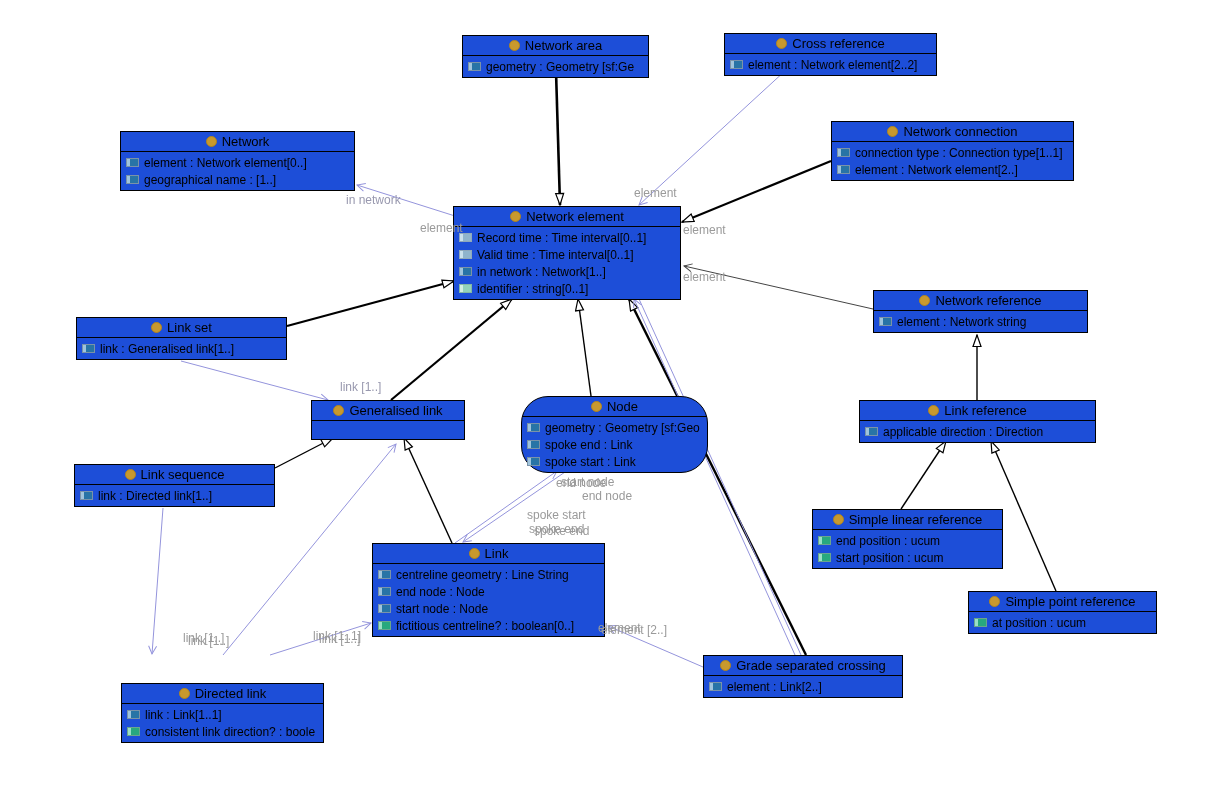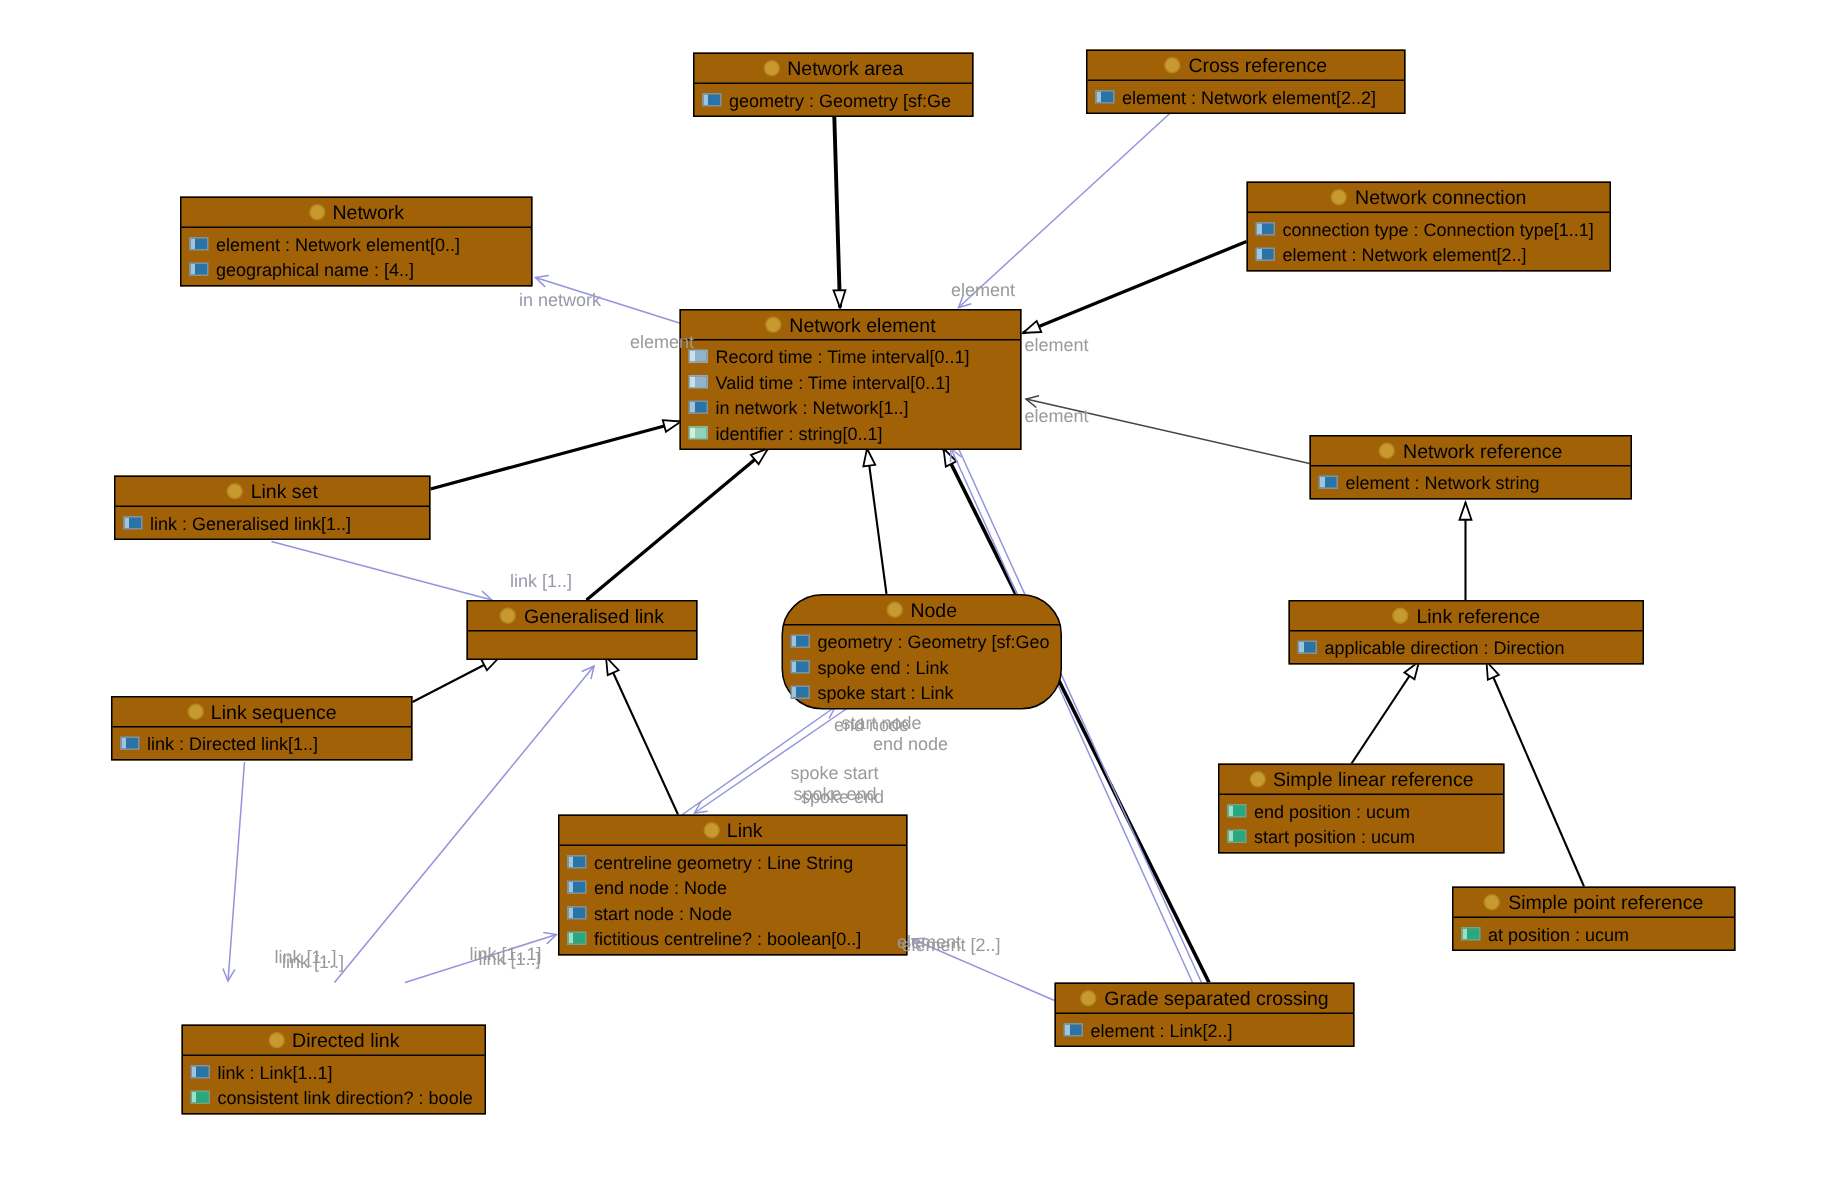"Network area" .cls { background: #a16207 -> #1d4ed8 }
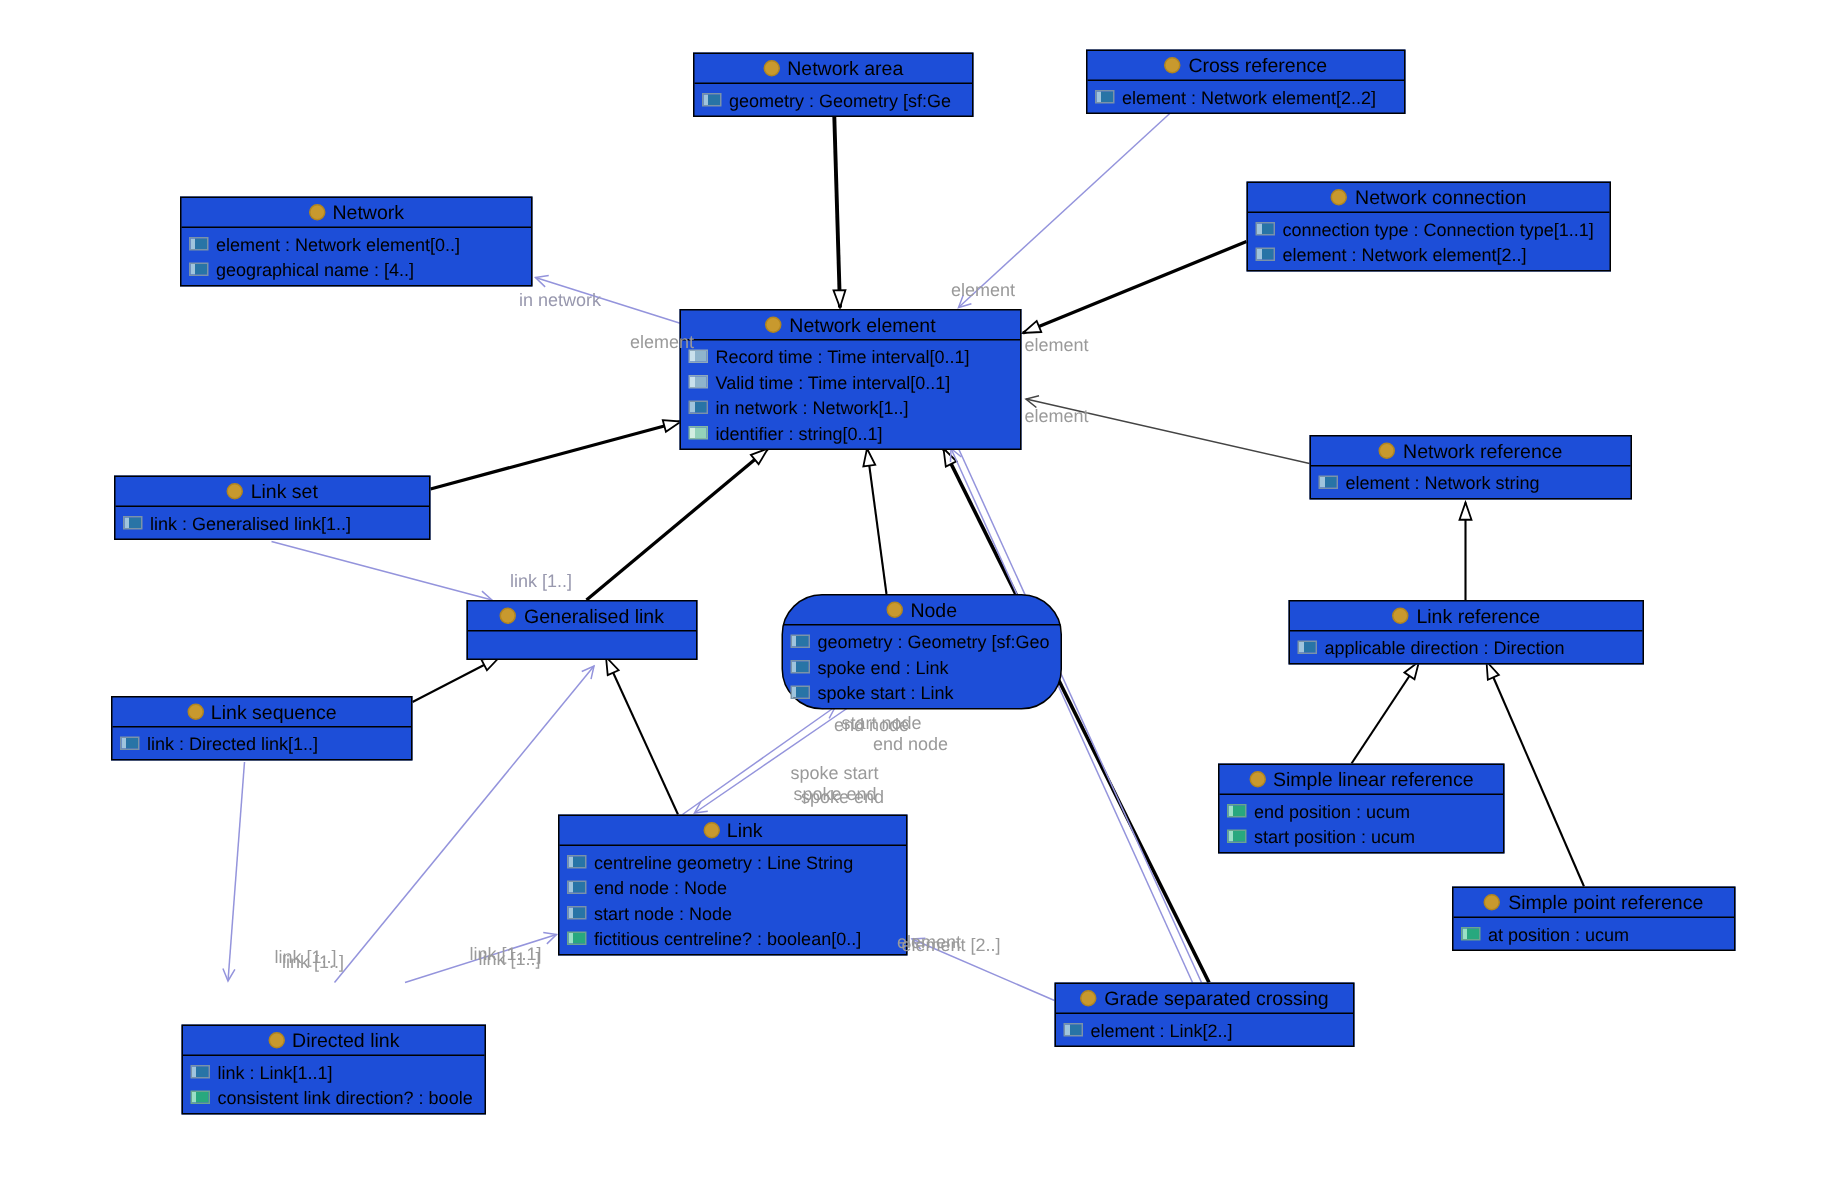"geographical name : [4..]" span { text: 4 -> 1 }
